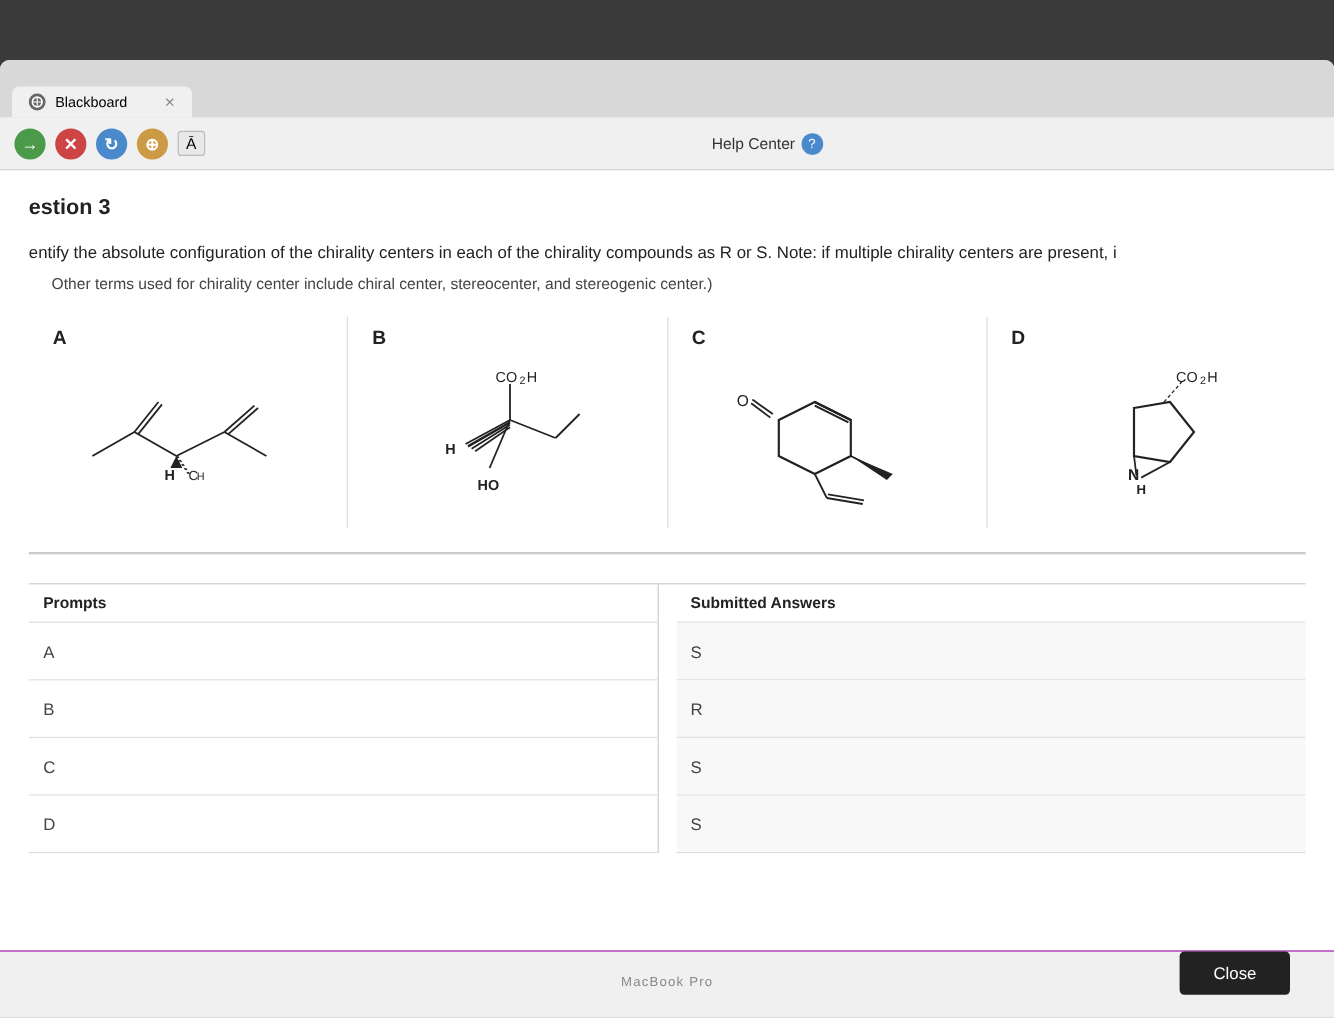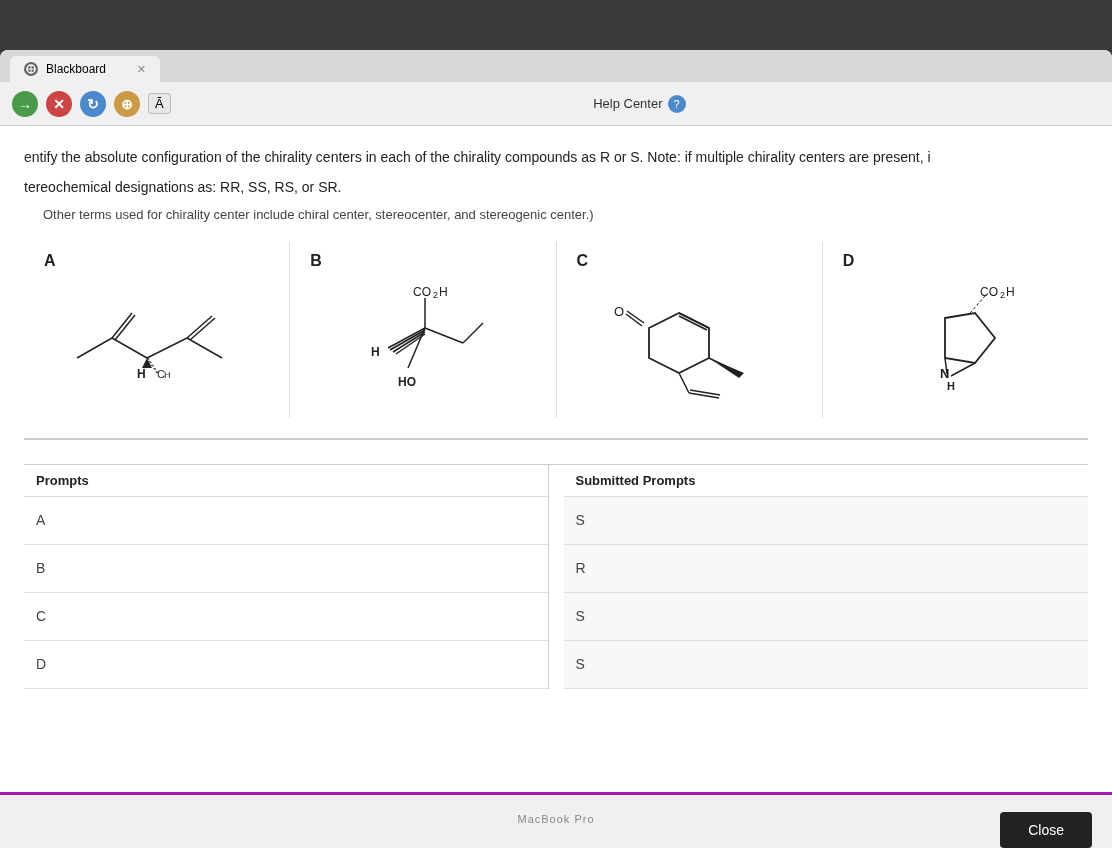"Blackboard" .tab-bar { height: 32px -> 48px }
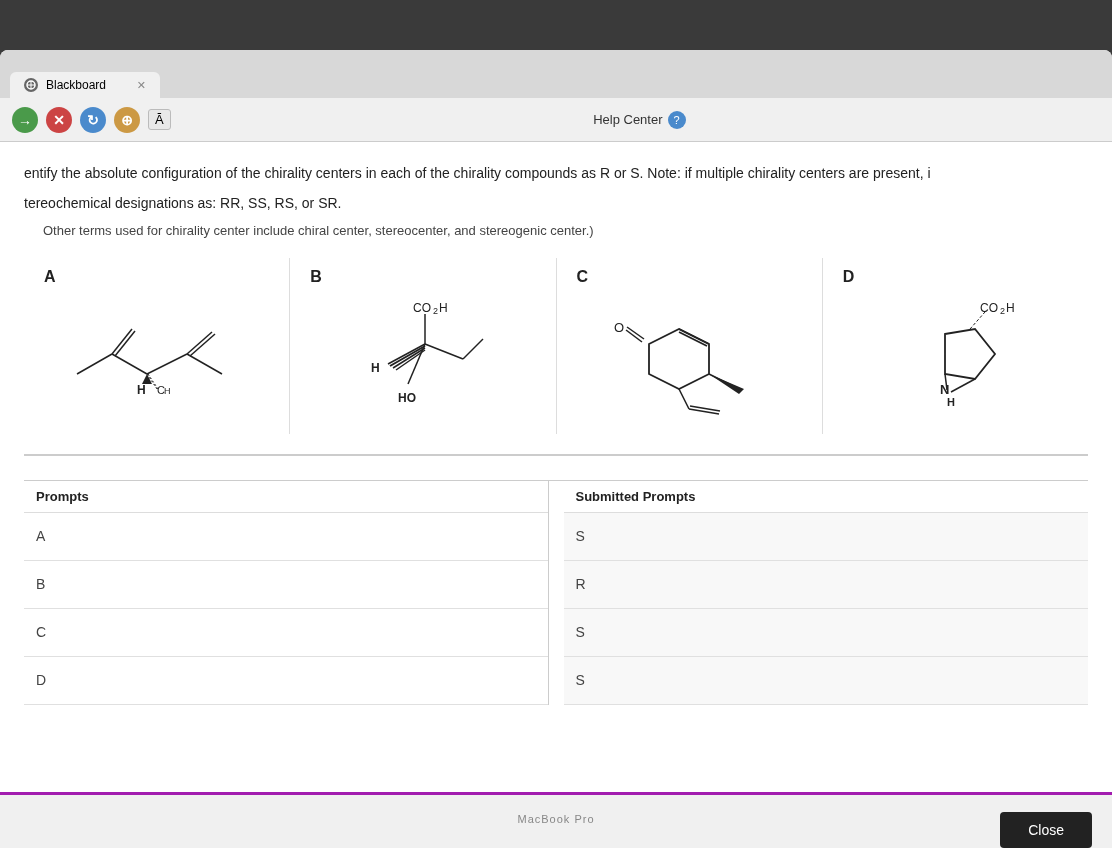"estion 3" div.question-header { html: none -> <div>estion 3</div> }
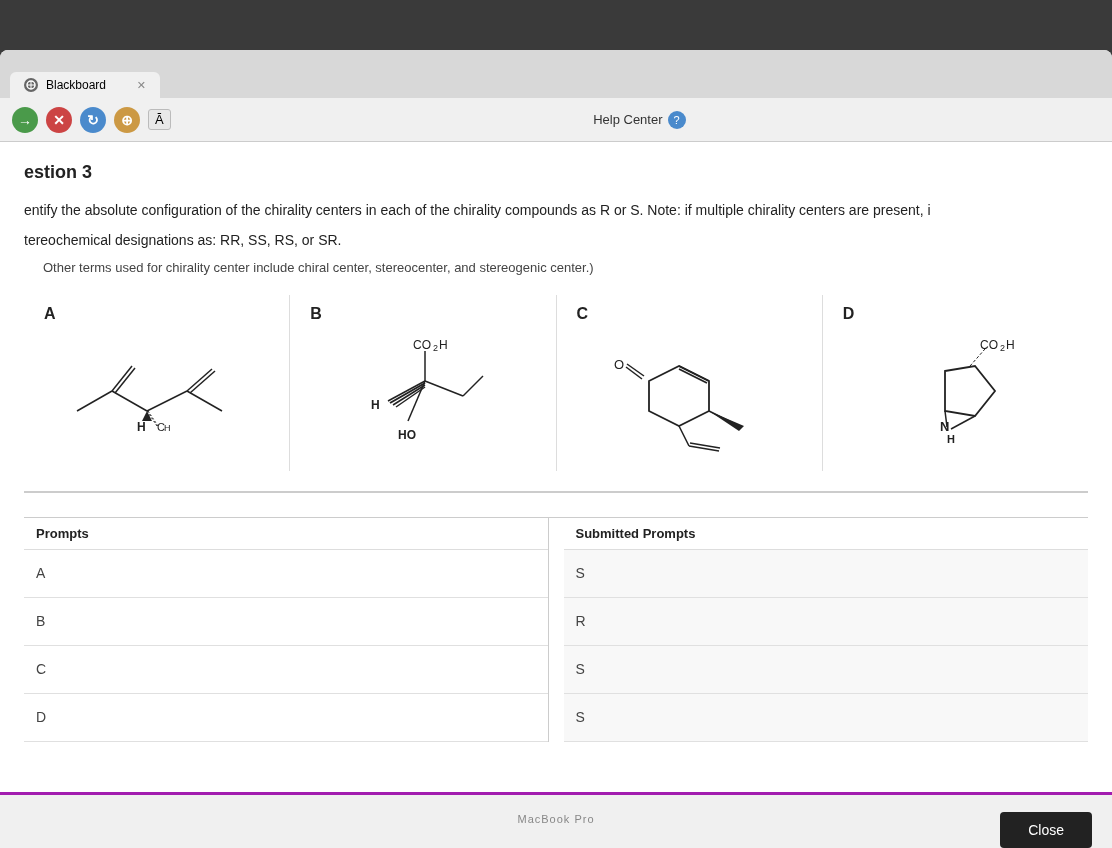"tereochemical designations as: RR, SS," div.question-text { html: <div> <span>tereochemical designations as: RR, SS, RS, or SR.</span> </div> -> none }
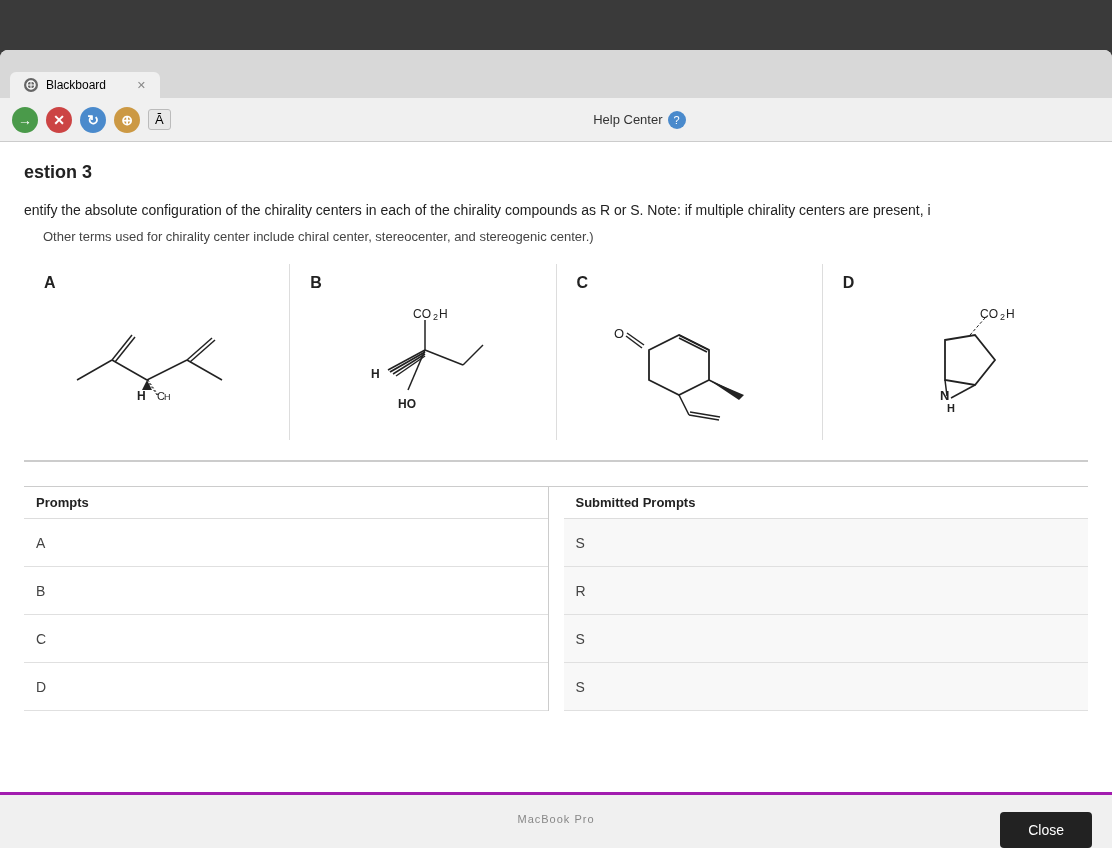"Submitted Prompts" div.col-header { text: Prompts -> Answers }
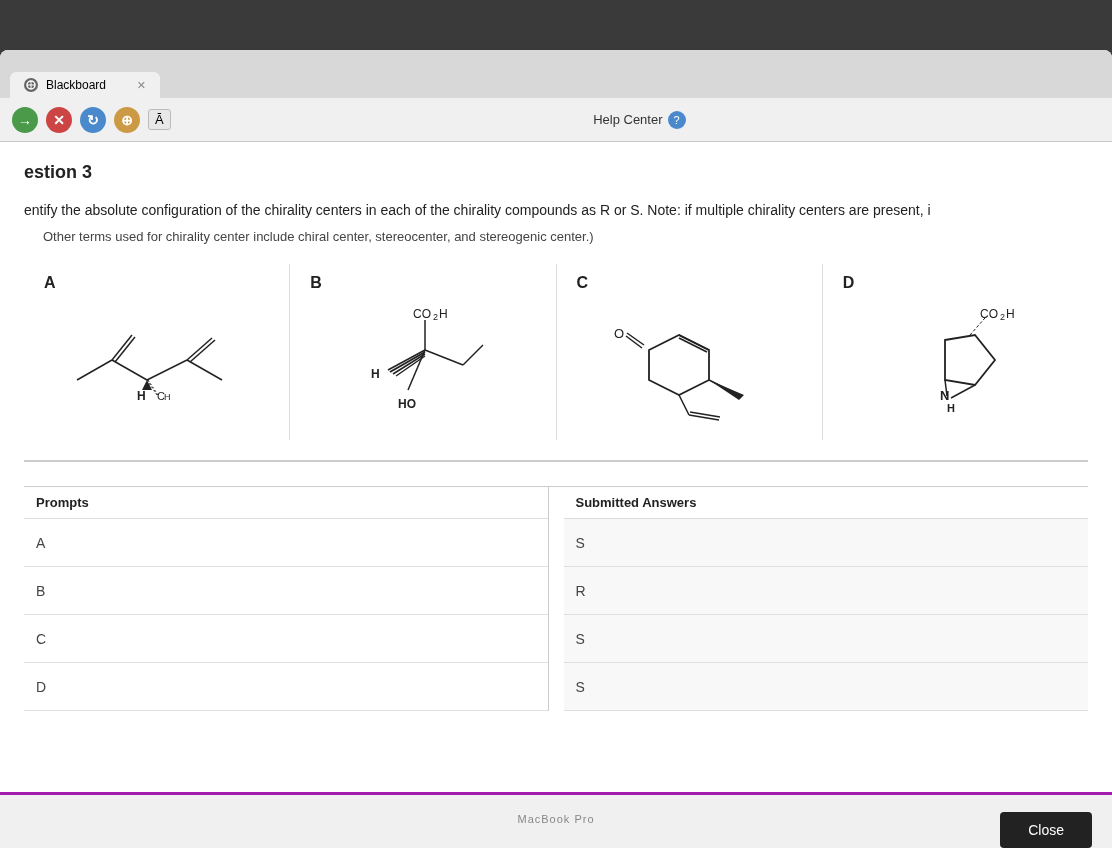"Close" .footer-bar { align-items: flex-end -> flex-start; border-top: 3px solid #a21caf -> 1px solid #a21caf; padding: 0 20px -> 0 37px }
